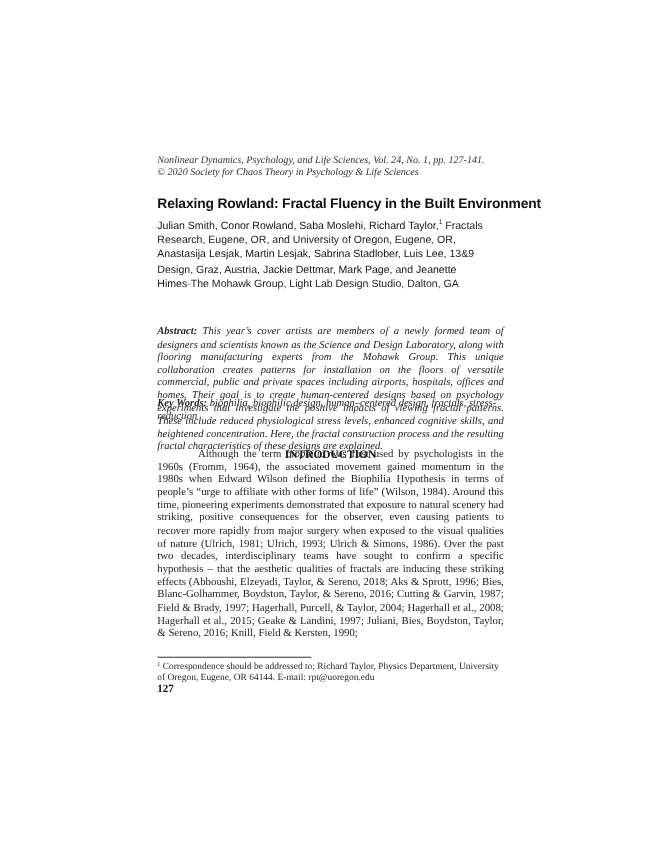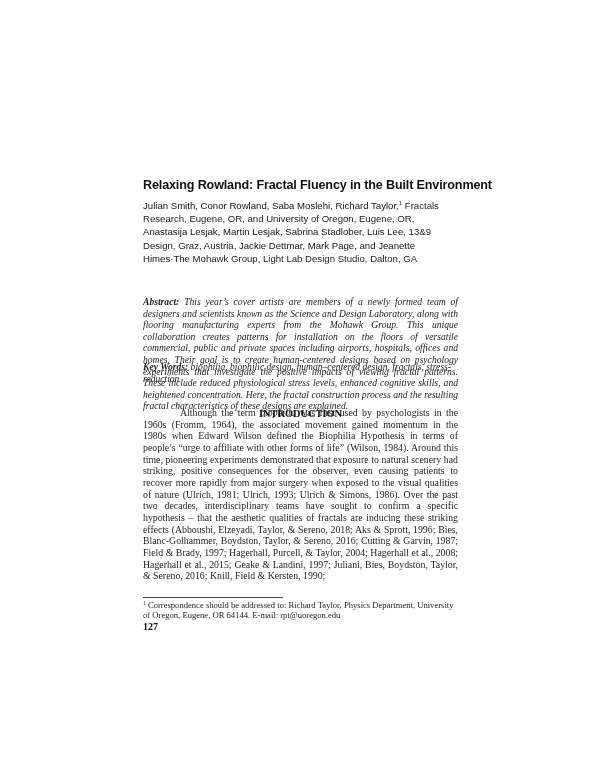"Nonlinear Dynamics, Psychology, and Life" div.col { html: none -> <div> <div>Nonlinear Dynamics, Psychology, and Life Sciences, Vol. 24, No. 1, pp. 127-141.</div> <div>© 2020 Society for Chaos Theory in Psychology &amp; Life Sciences</div> </div> }
